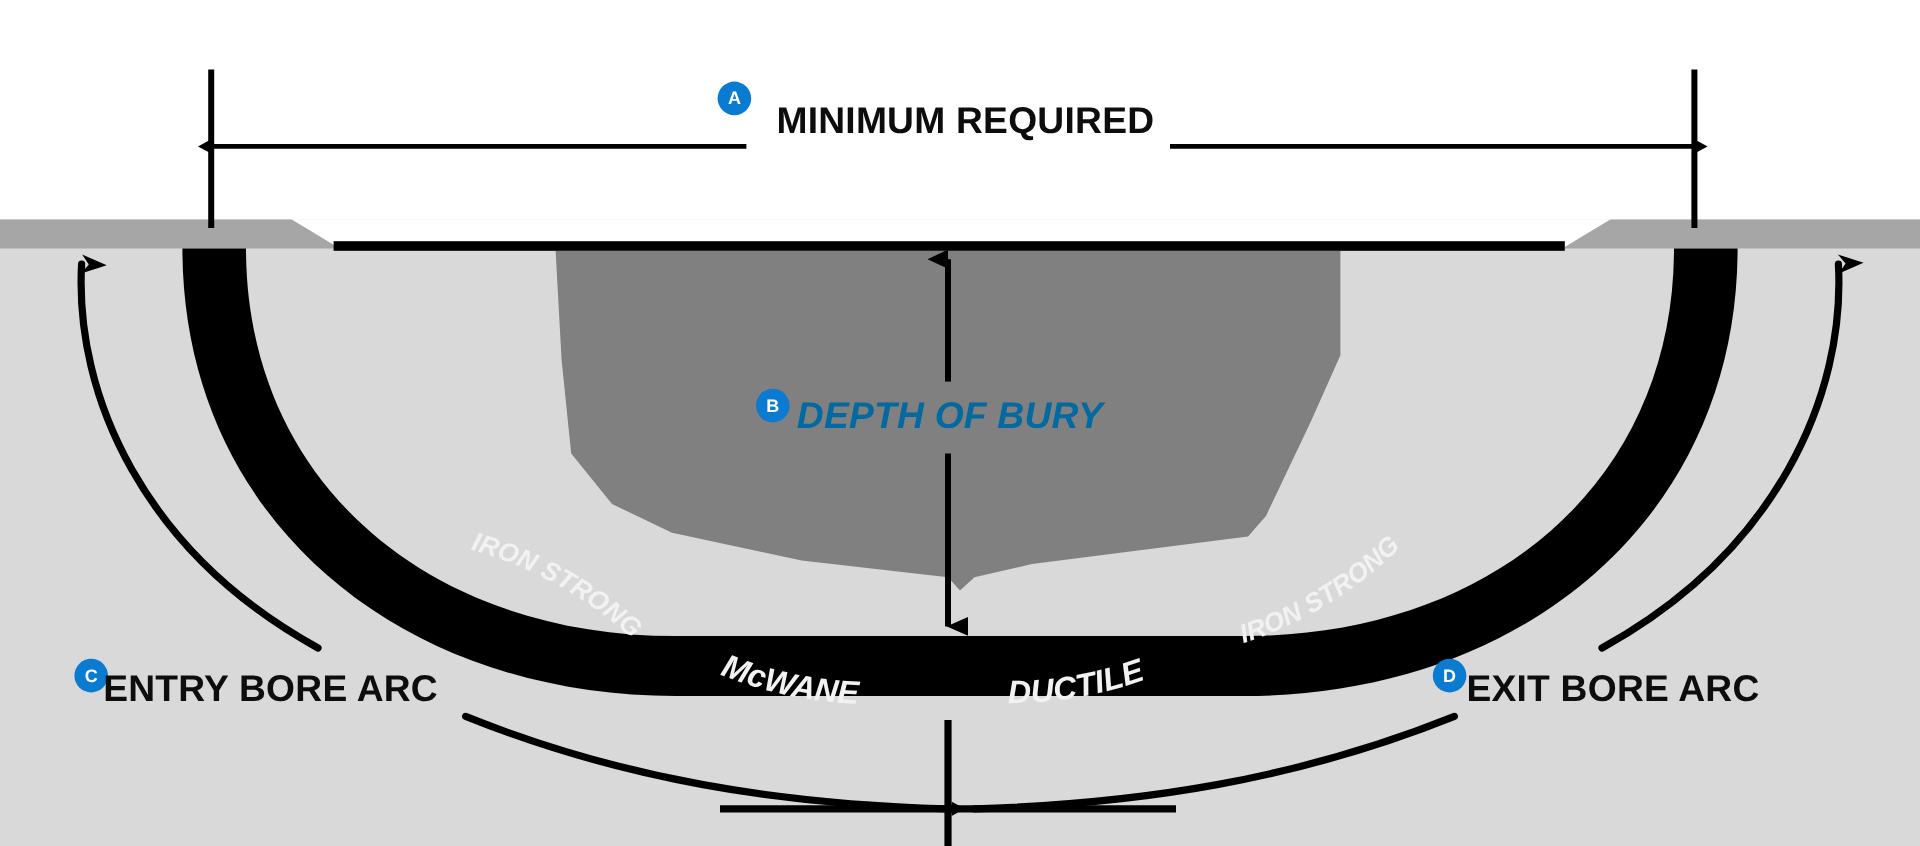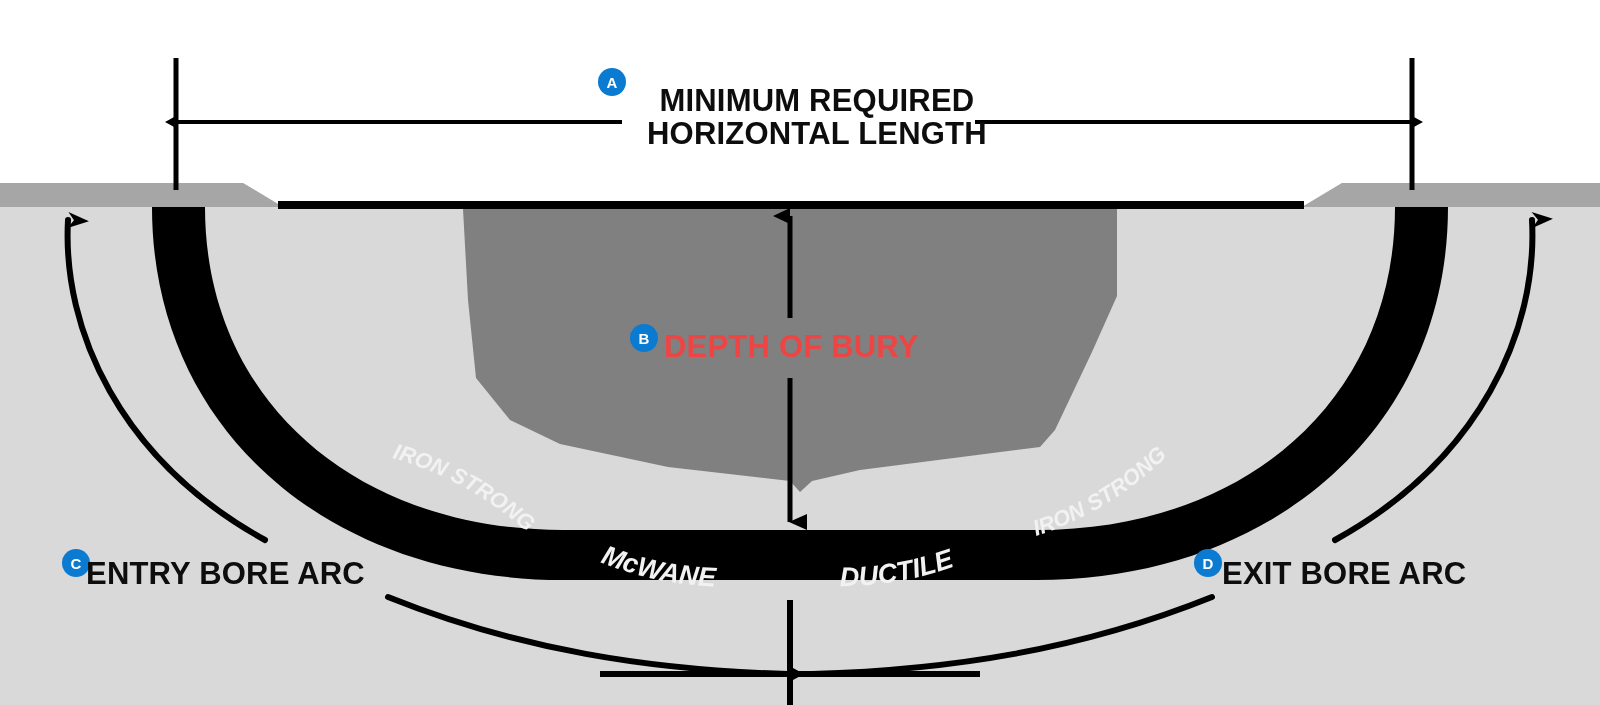"HORIZONTAL LENGTH" div { html: <div>HORIZONTAL LENGTH</div> -> none }
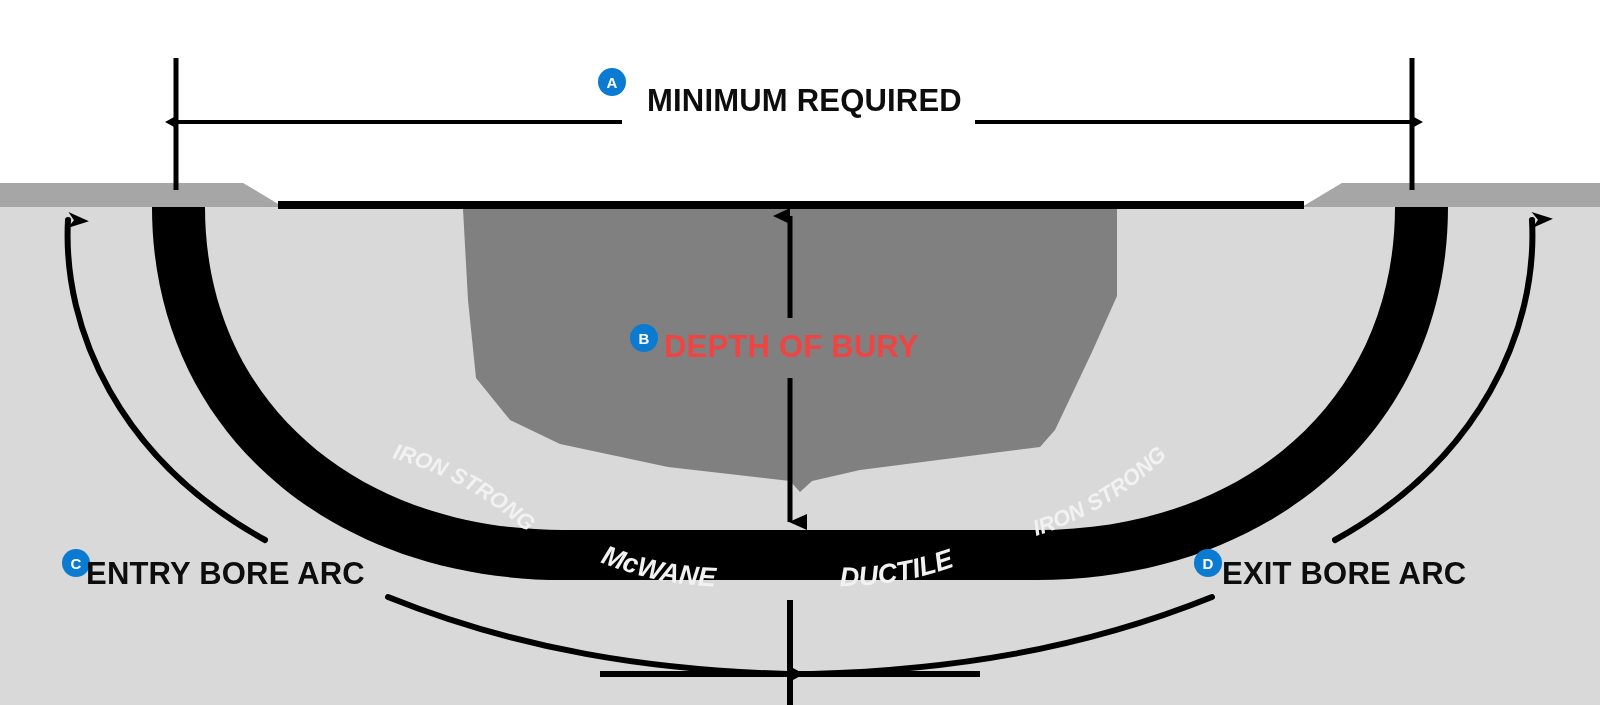"DEPTH OF BURY" div.dim-label { color: #ef4444 -> #0369a1; font-style: none -> italic }
